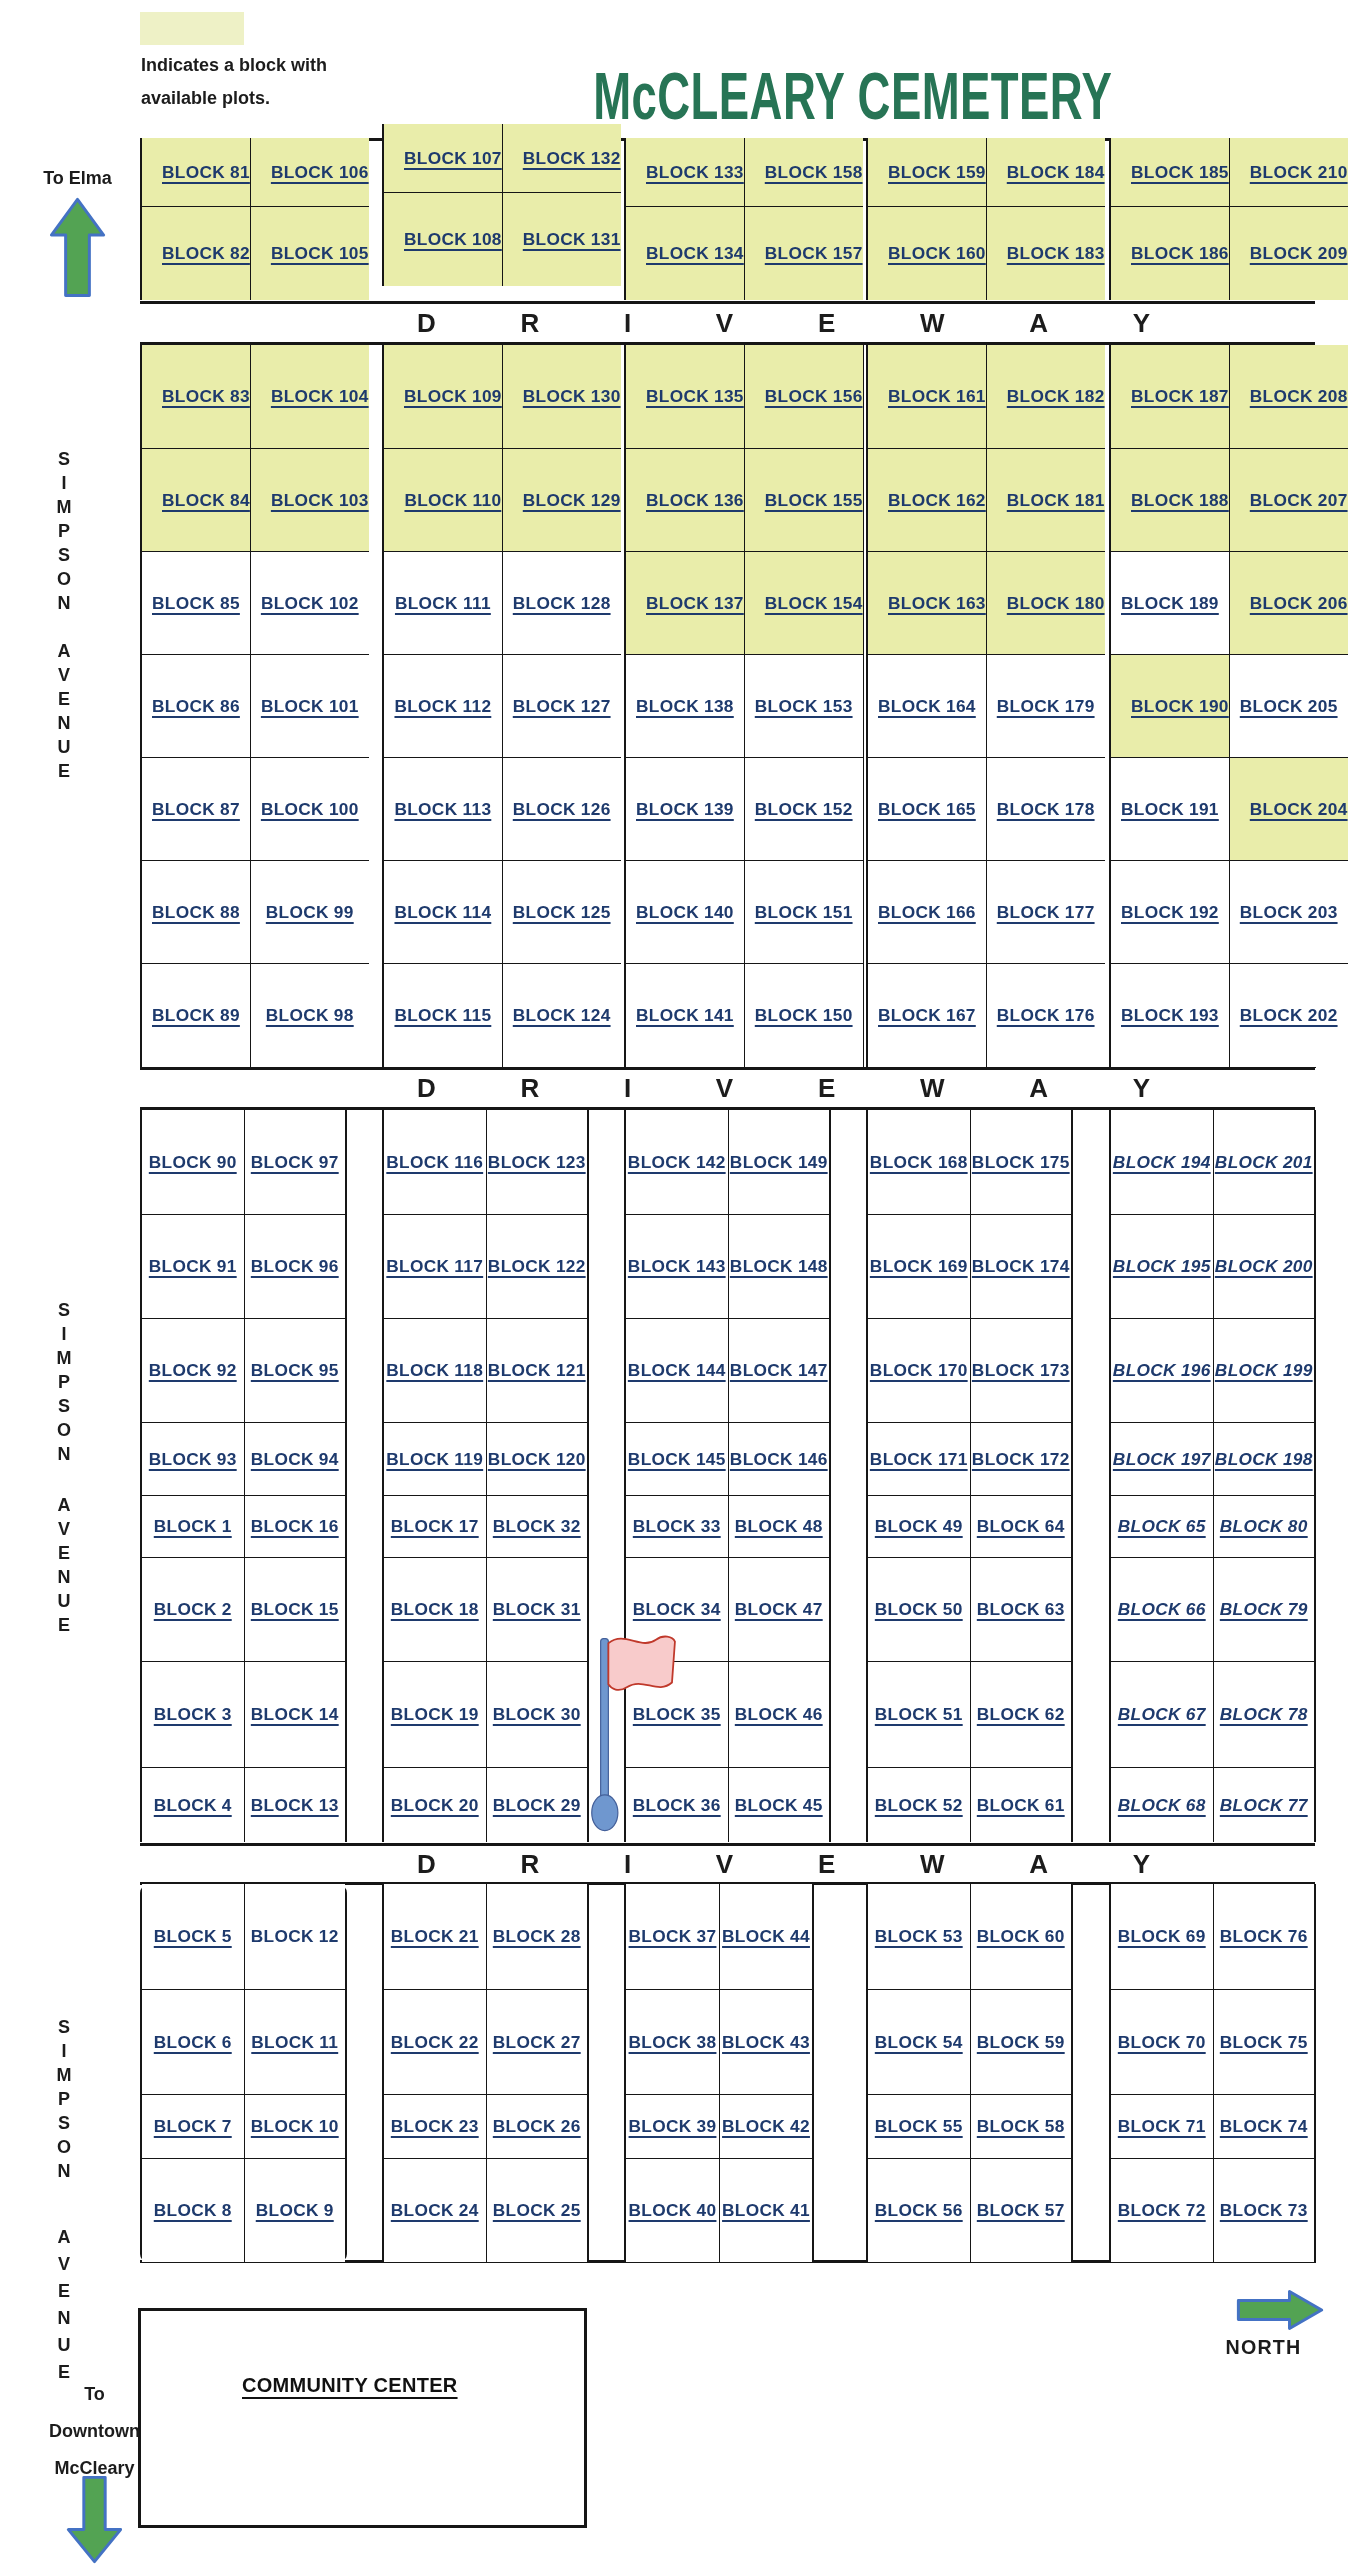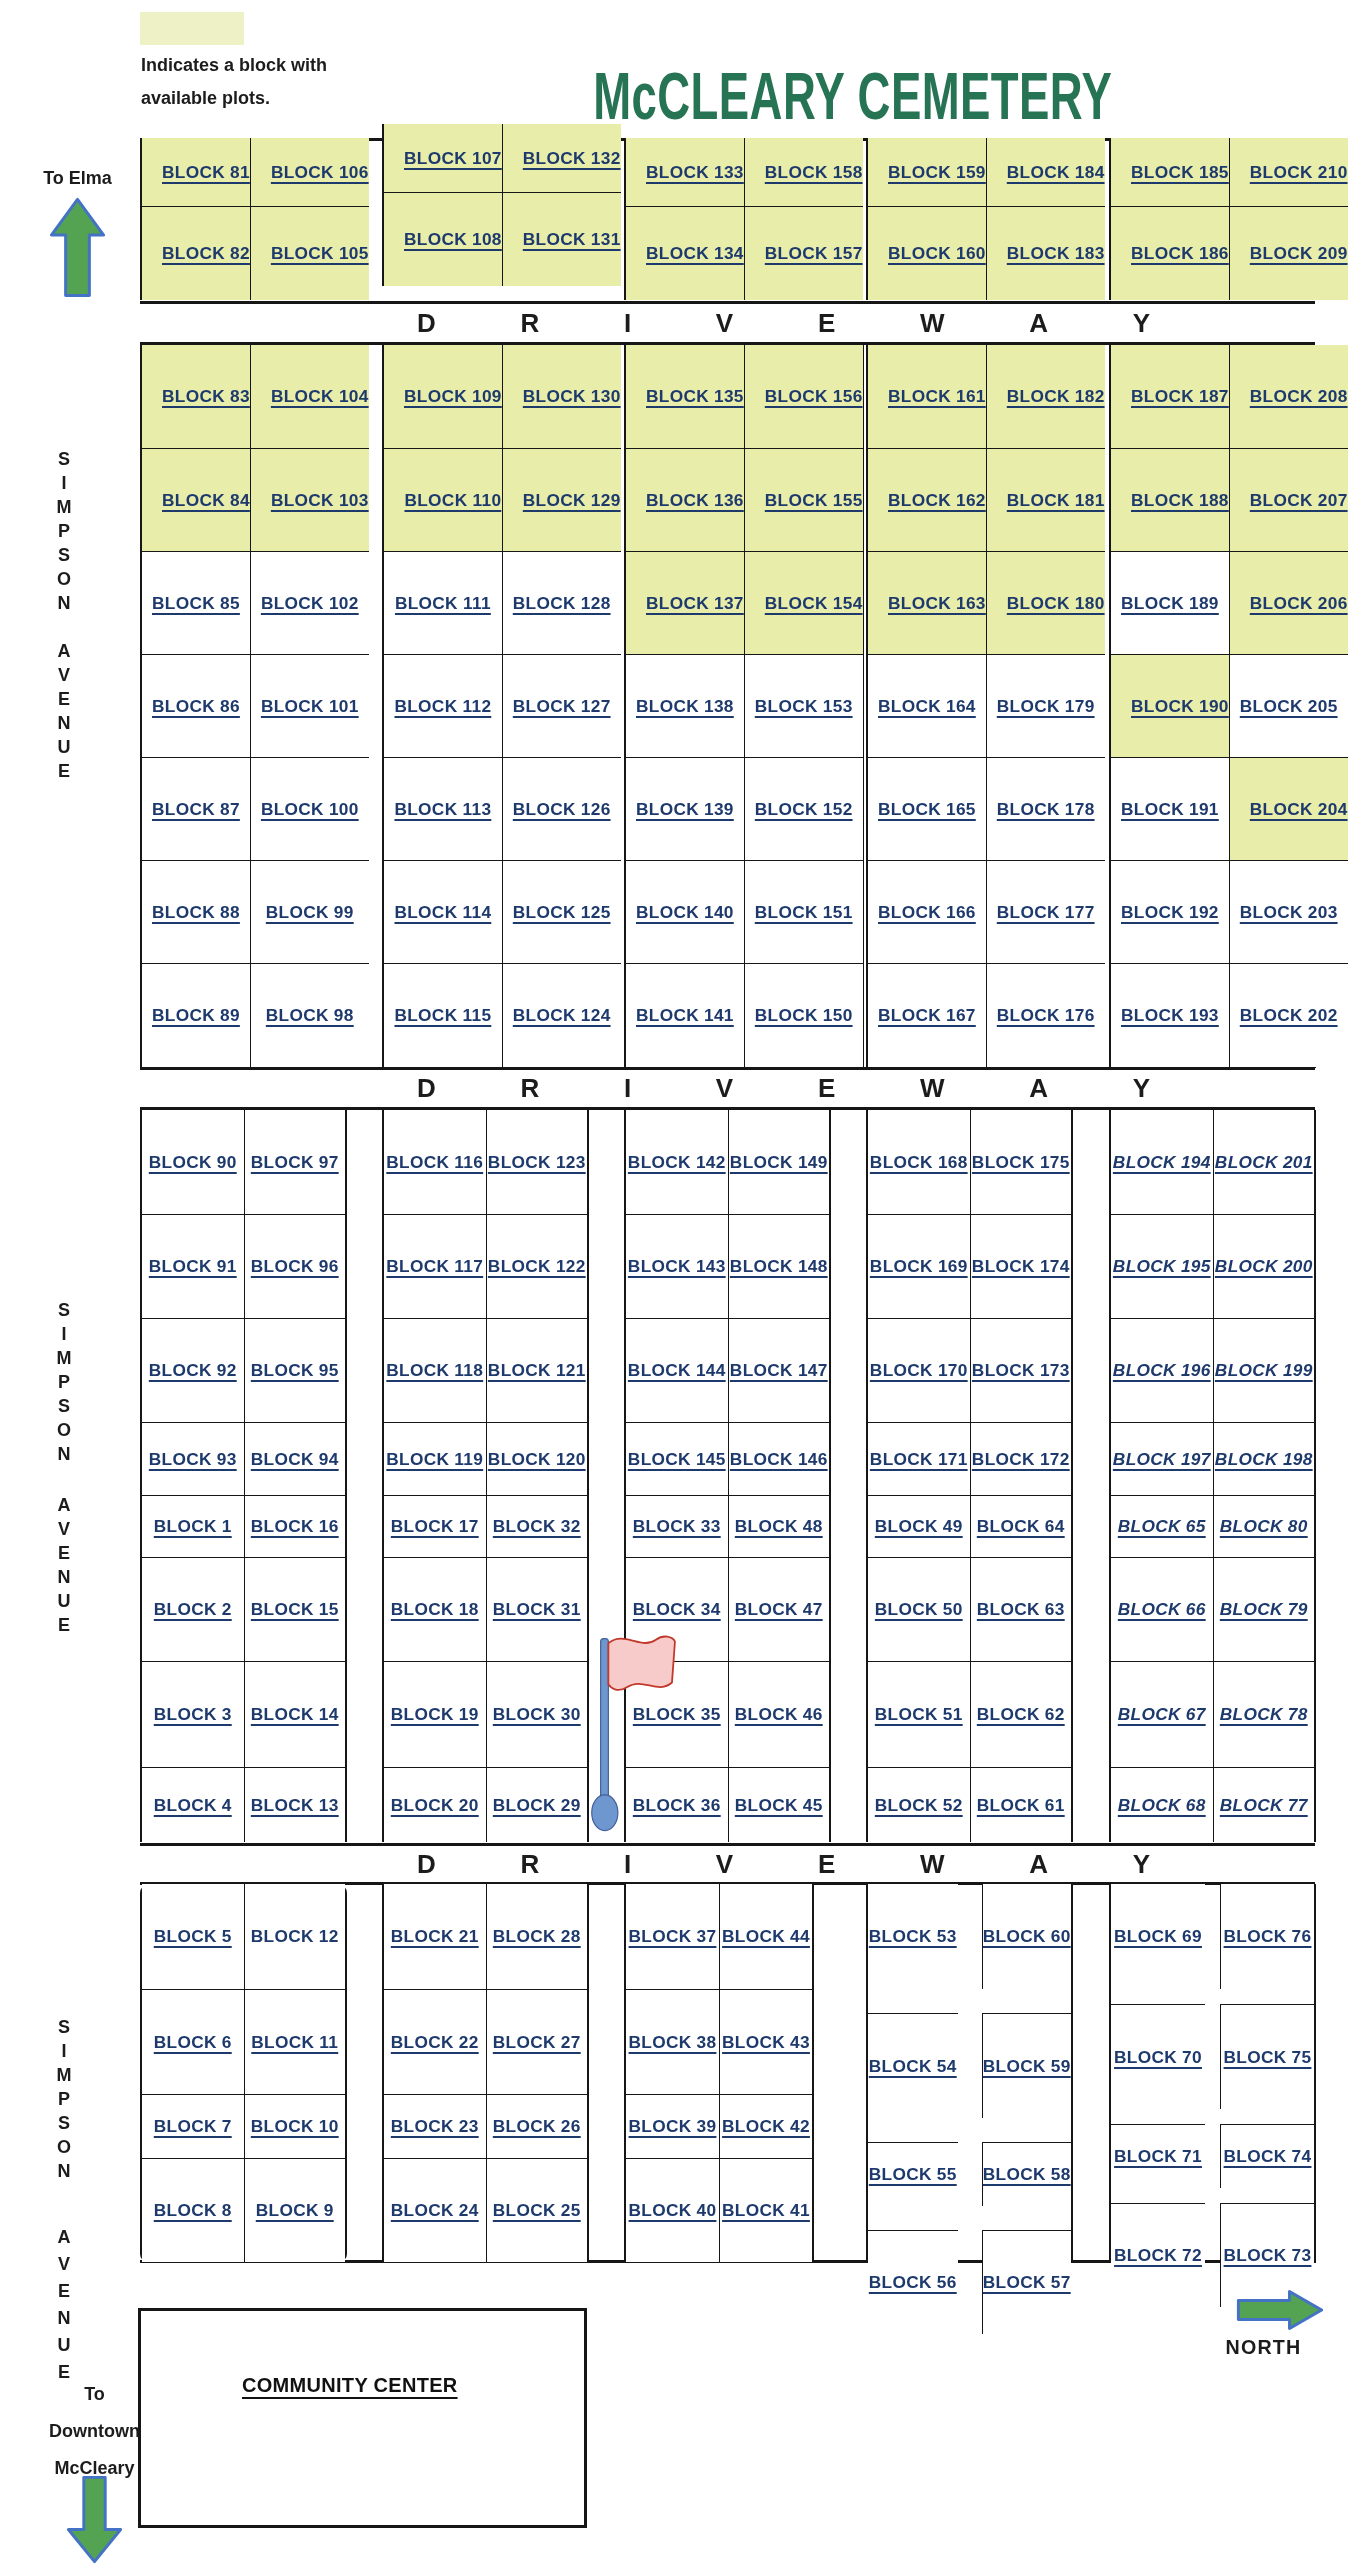"BLOCK 53" div.abs { gap: 24px -> none }
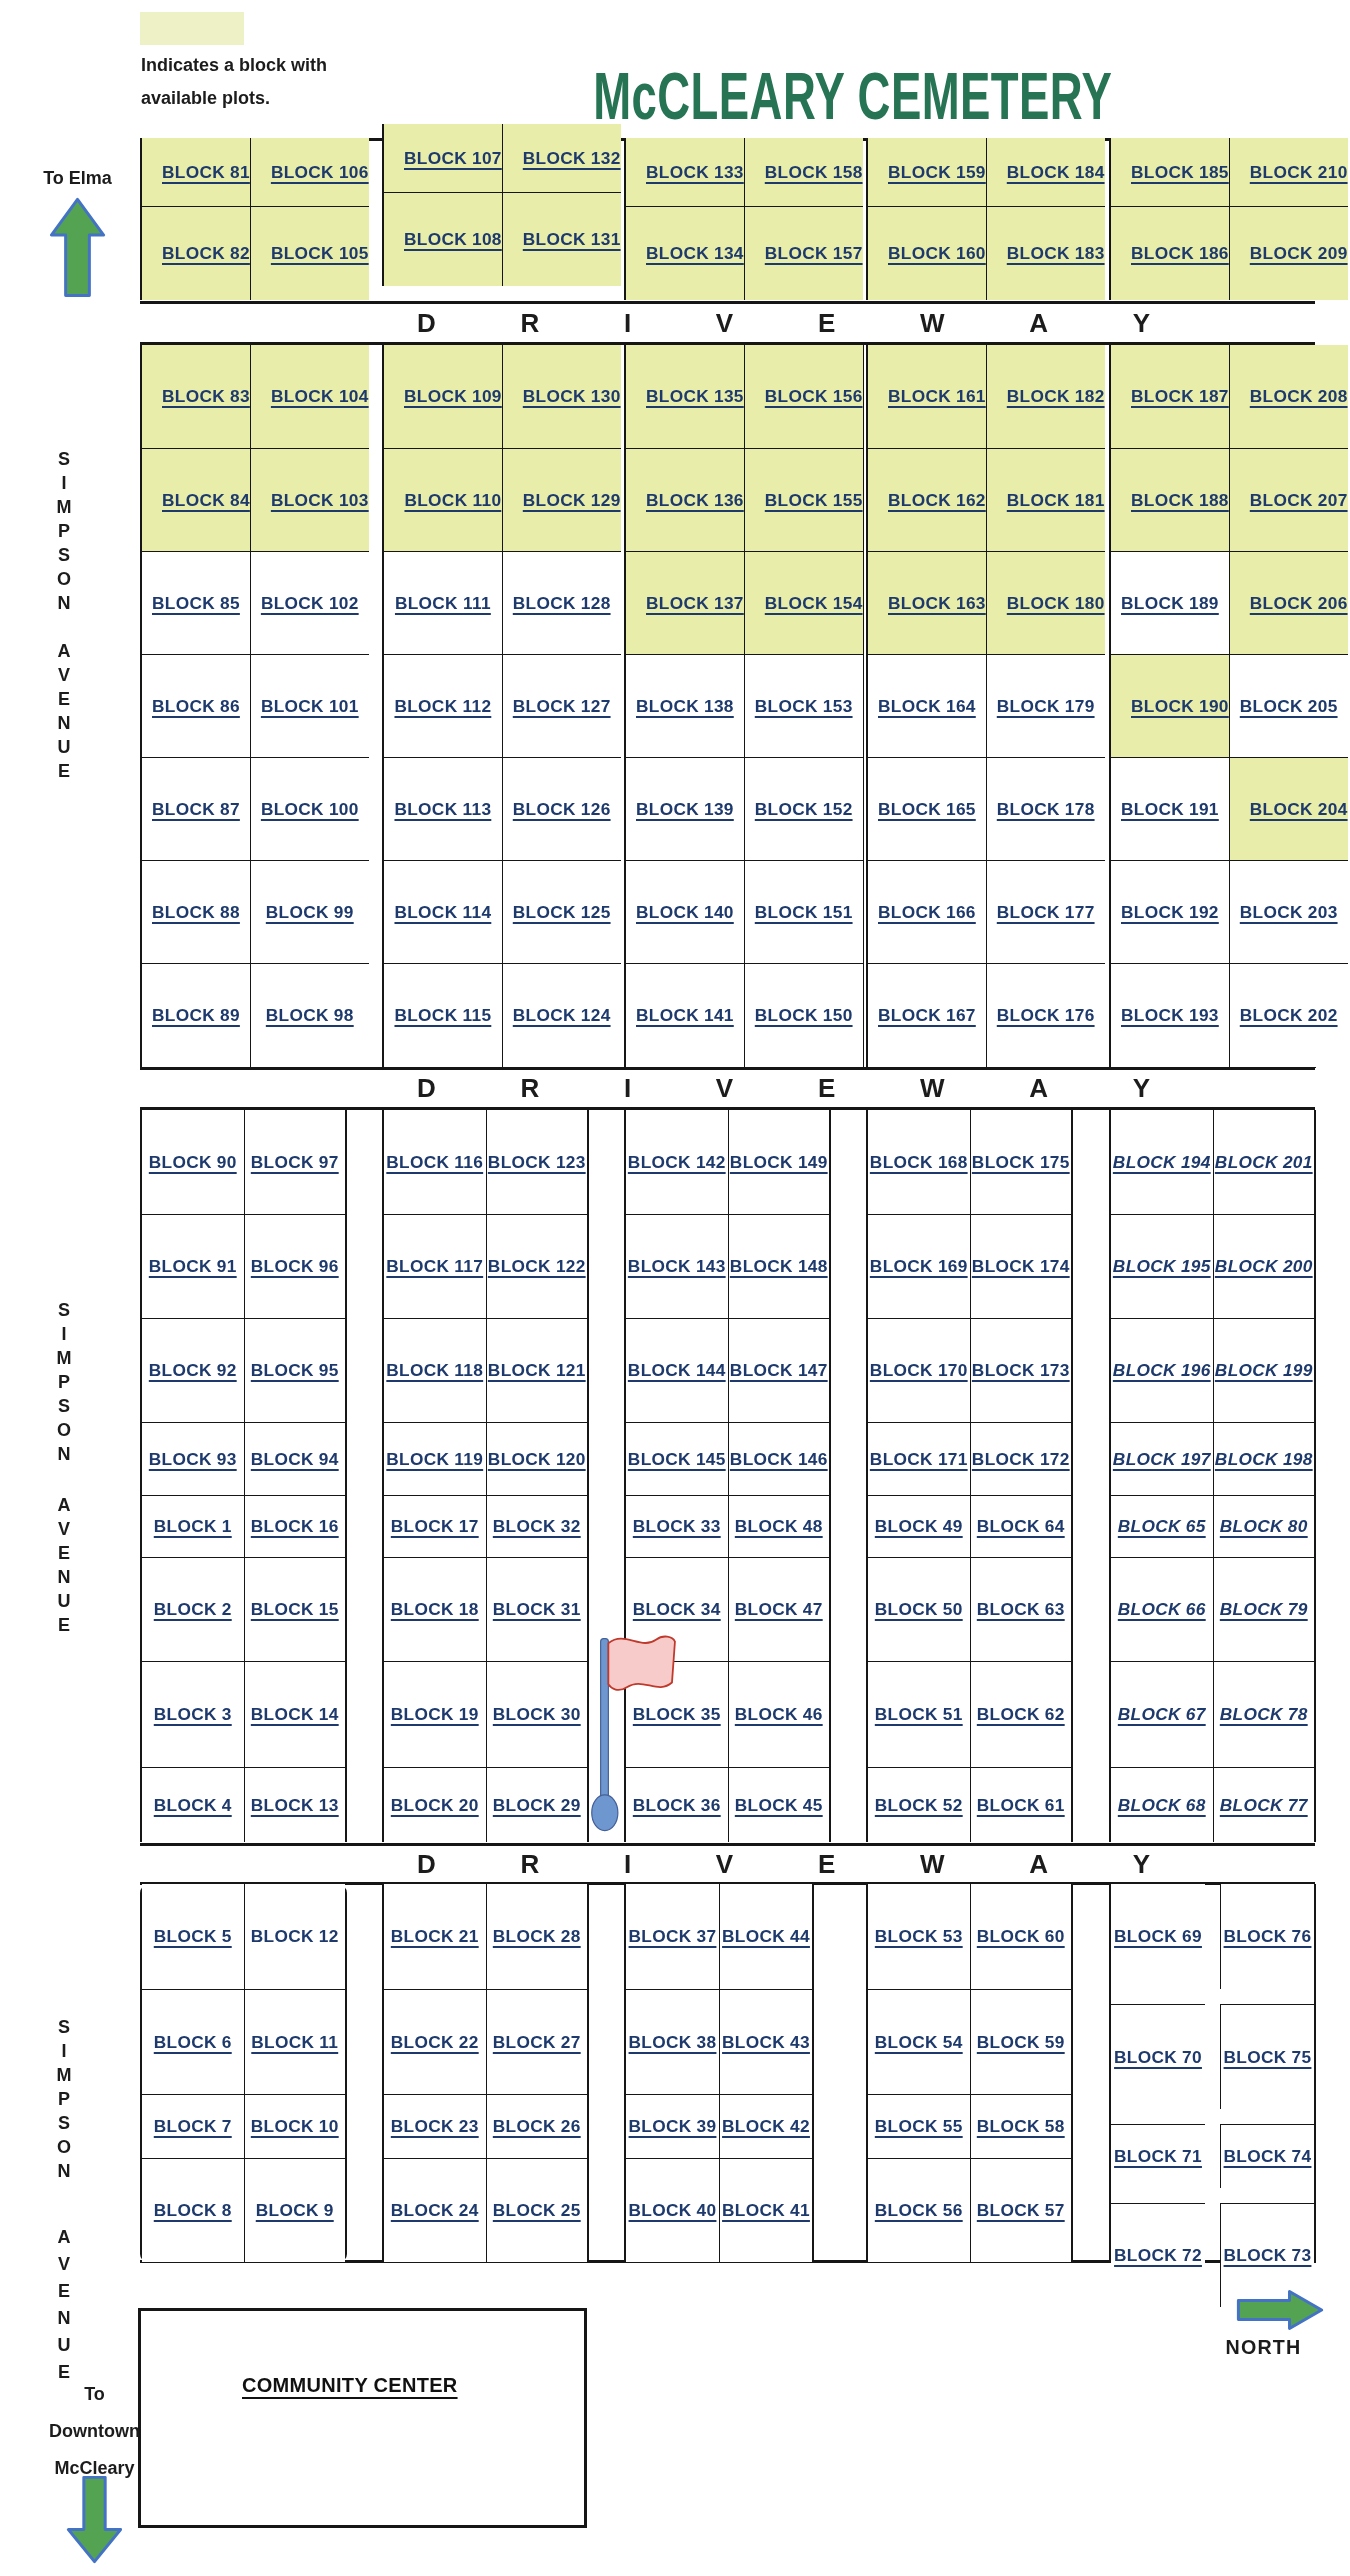"BLOCK 69" div.abs { gap: 15px -> none }
